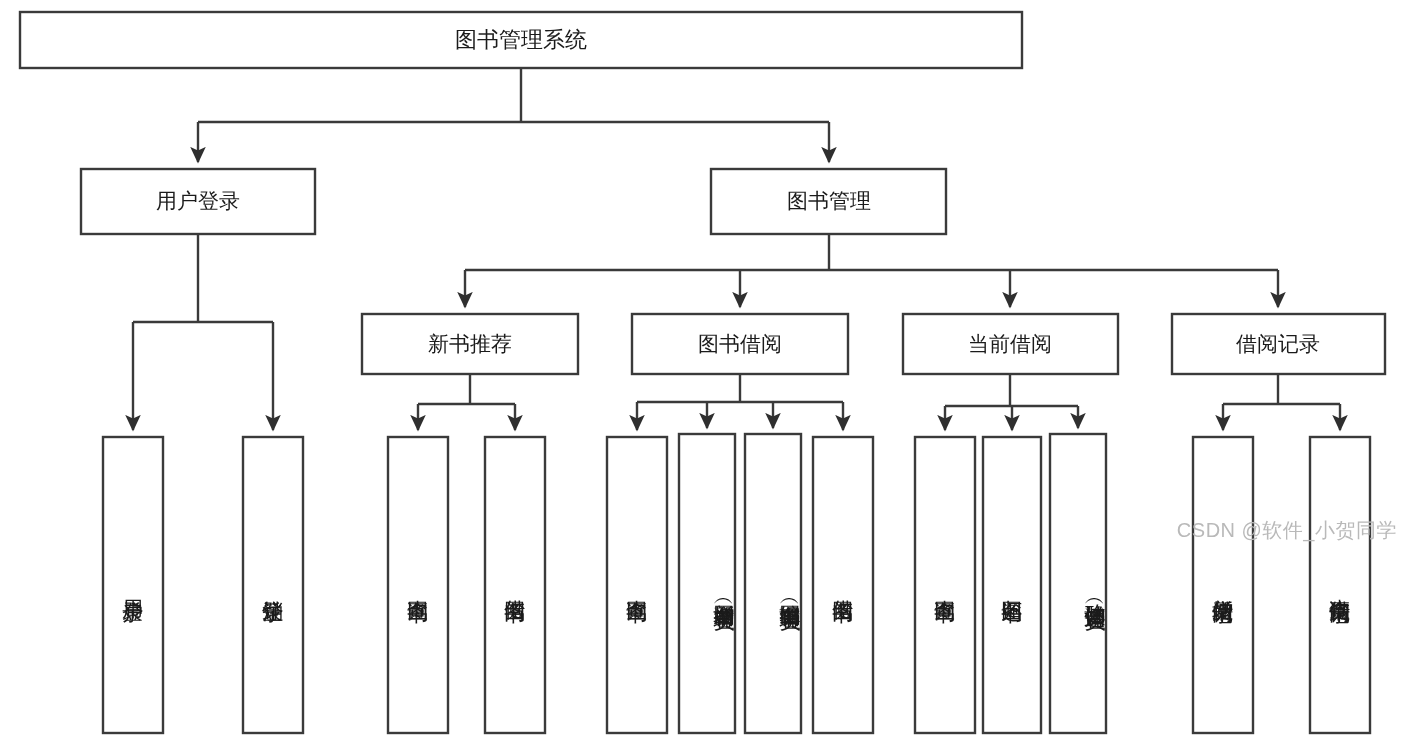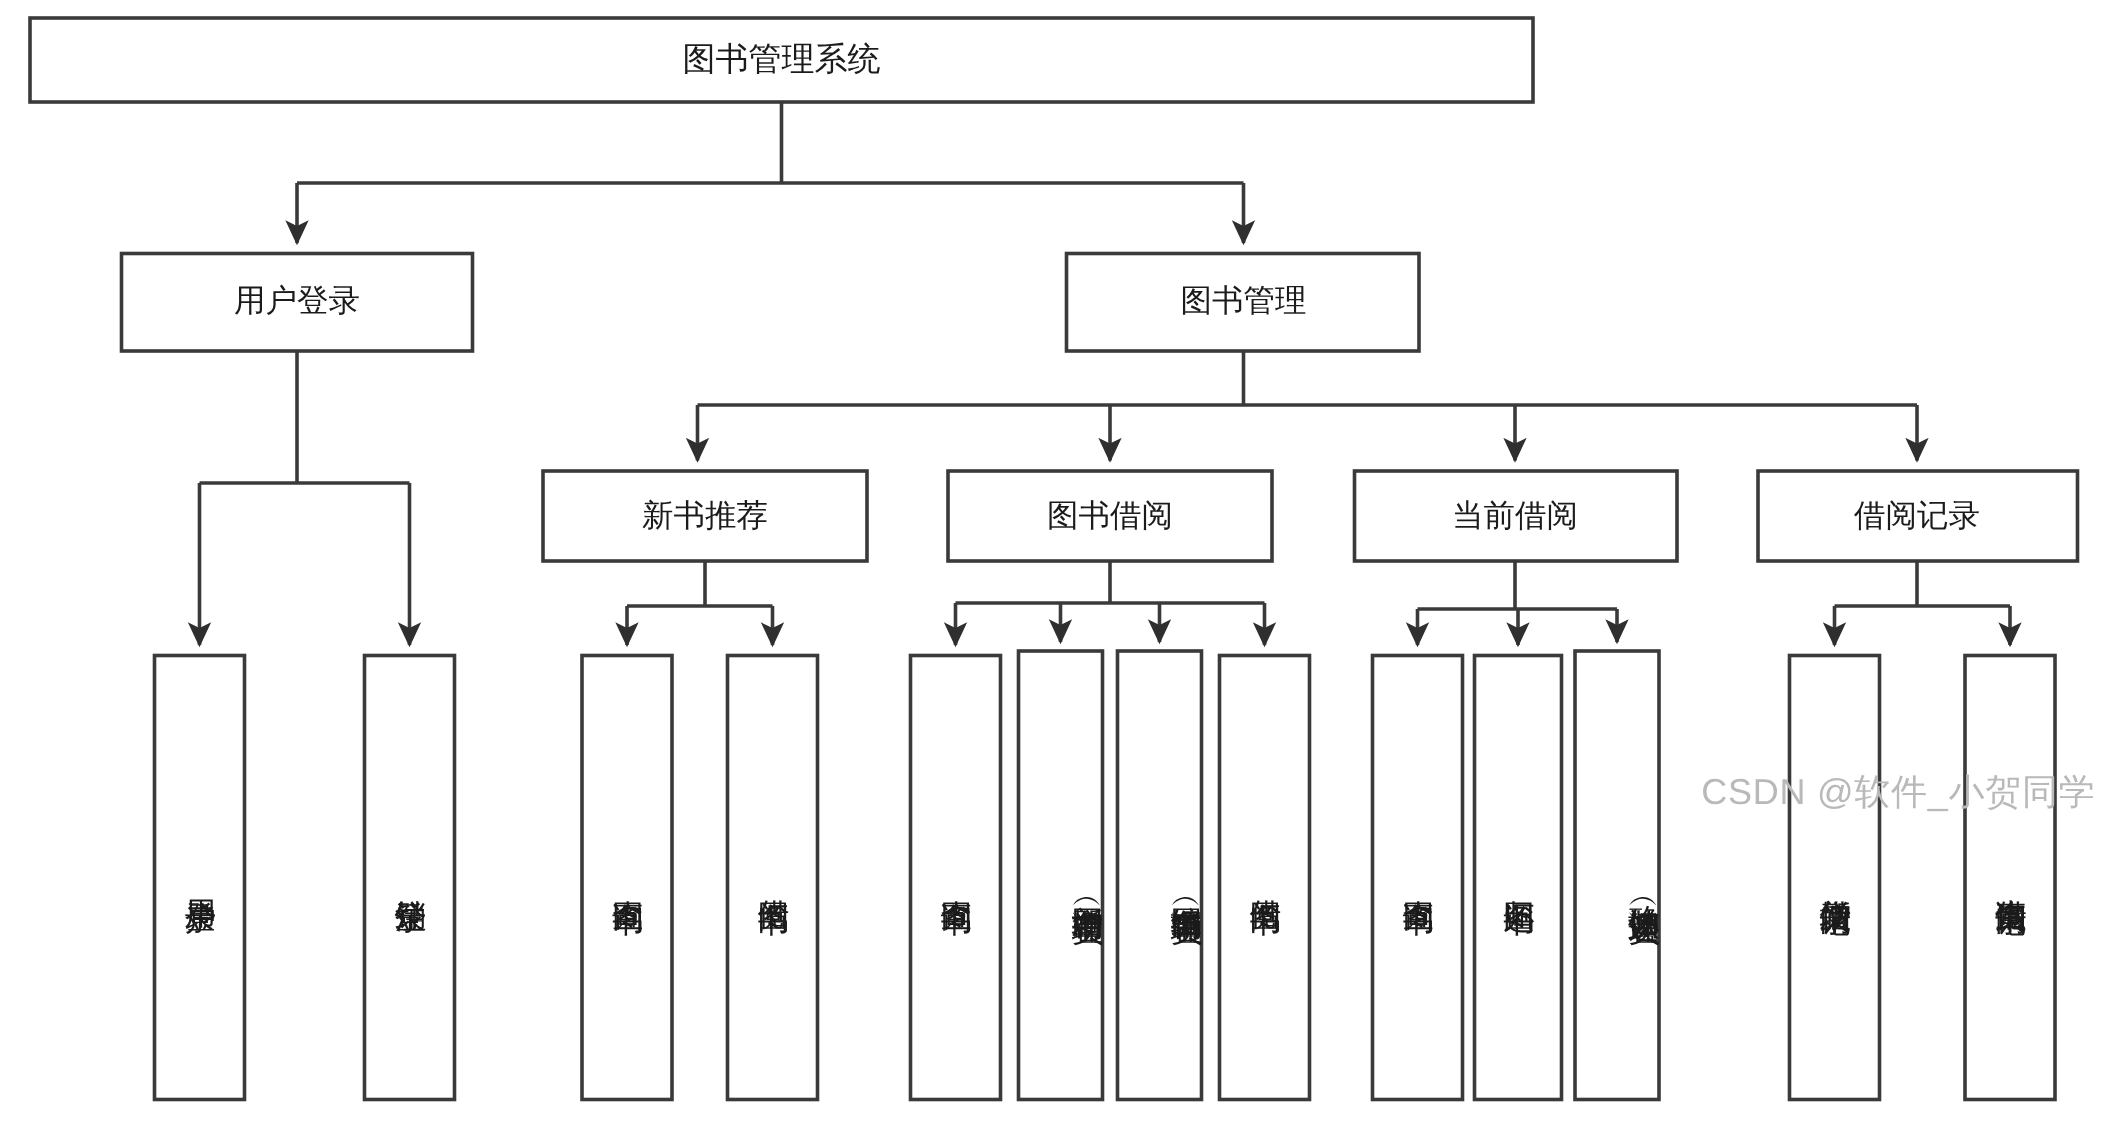"CSDN @软件_小贺同学" .watermark { font-size: 24px -> 20px }
